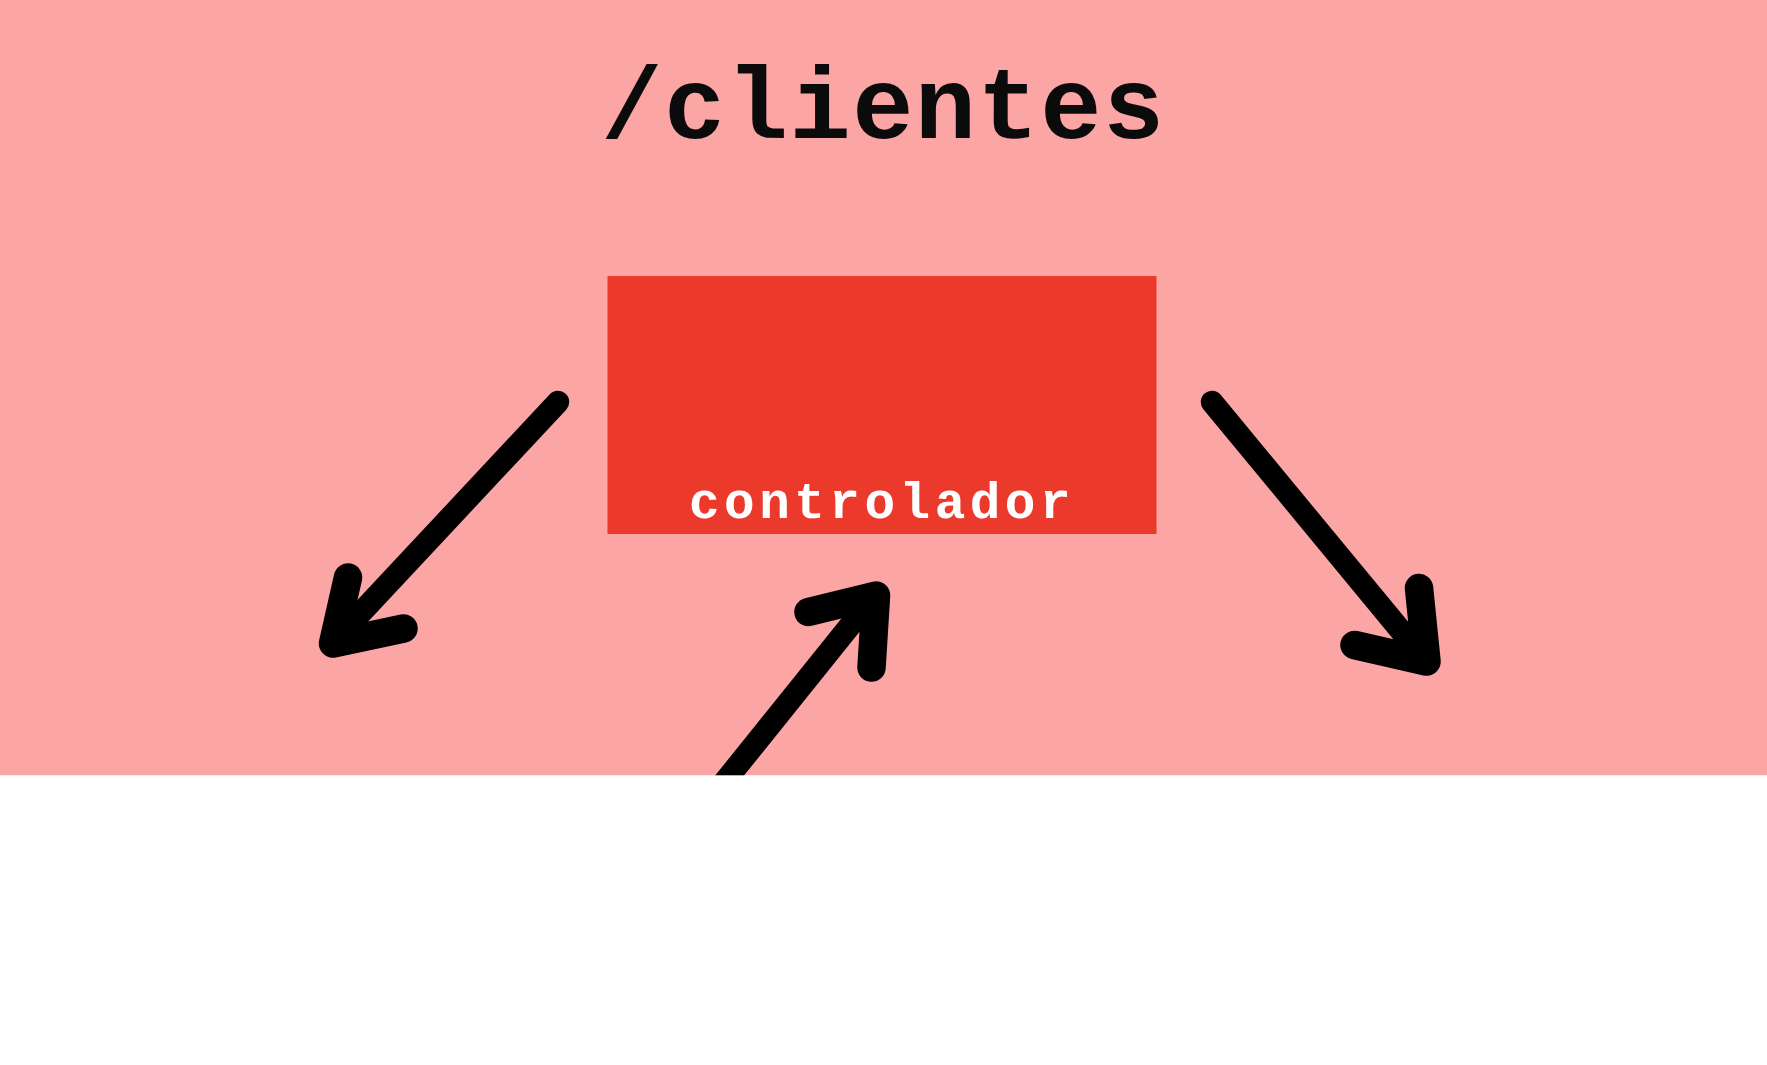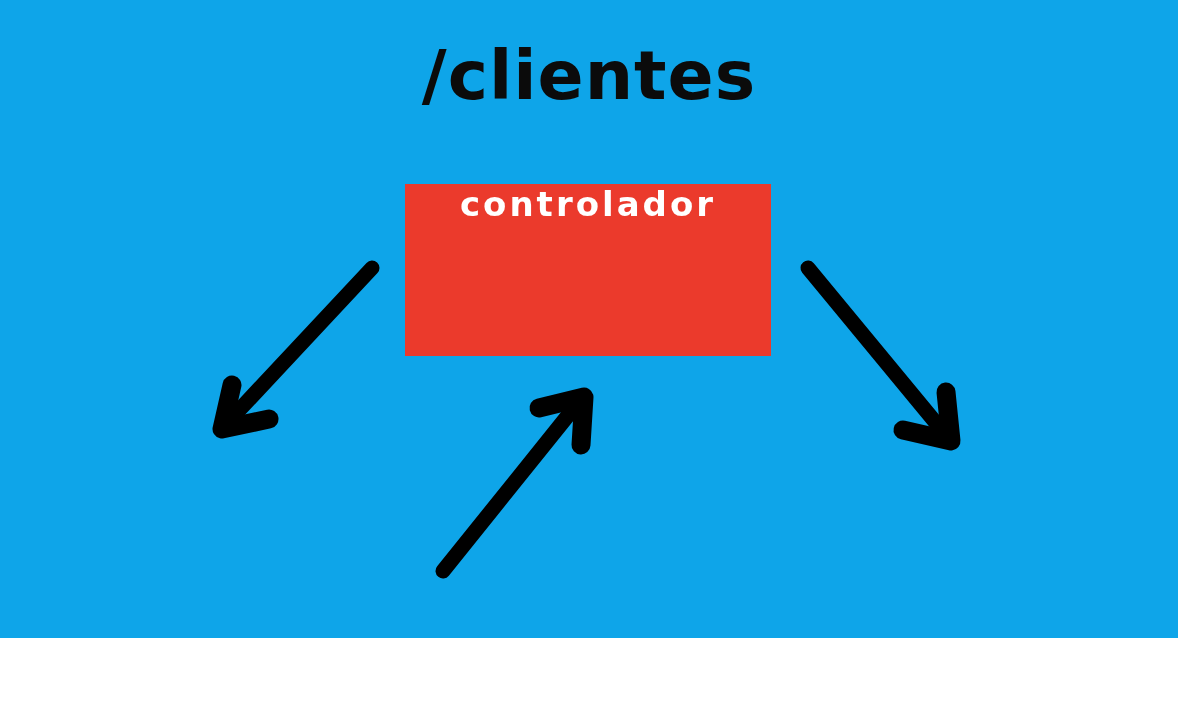"/clientes" .canvas { background: #0ea5e9 -> #fca5a5; font-family: none -> Liberation Mono, monospace; height: 638px -> 517px }
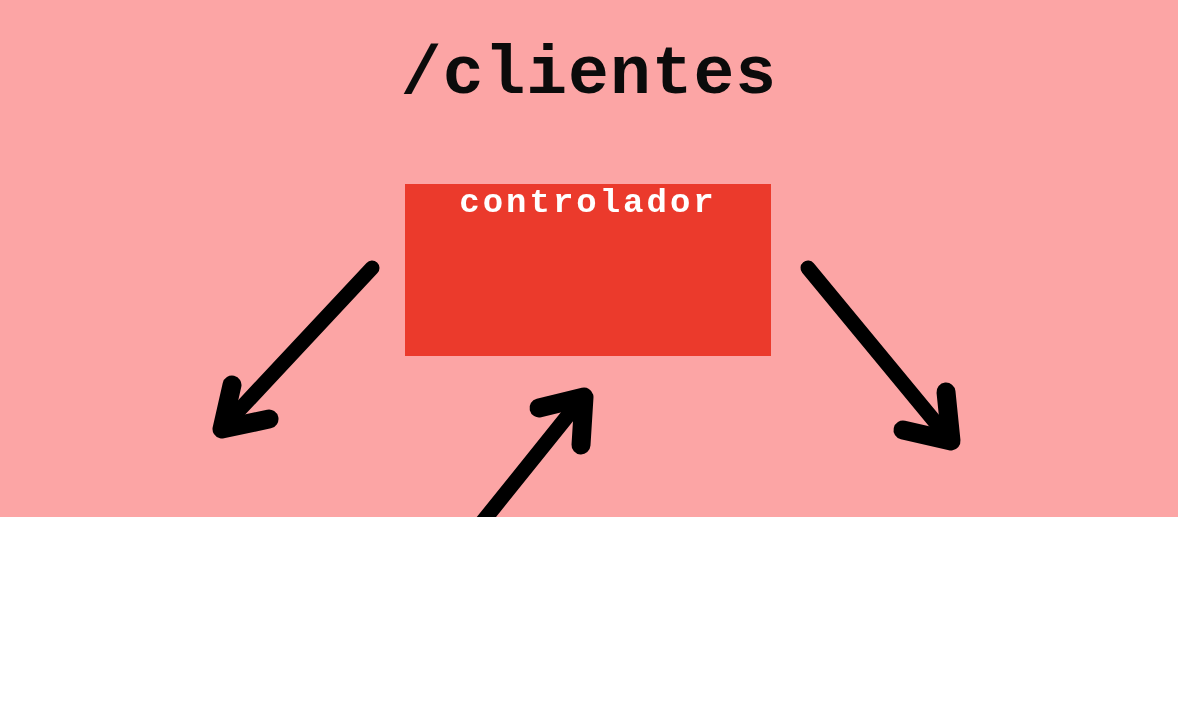"controlador" .box { align-items: flex-start -> flex-end }
